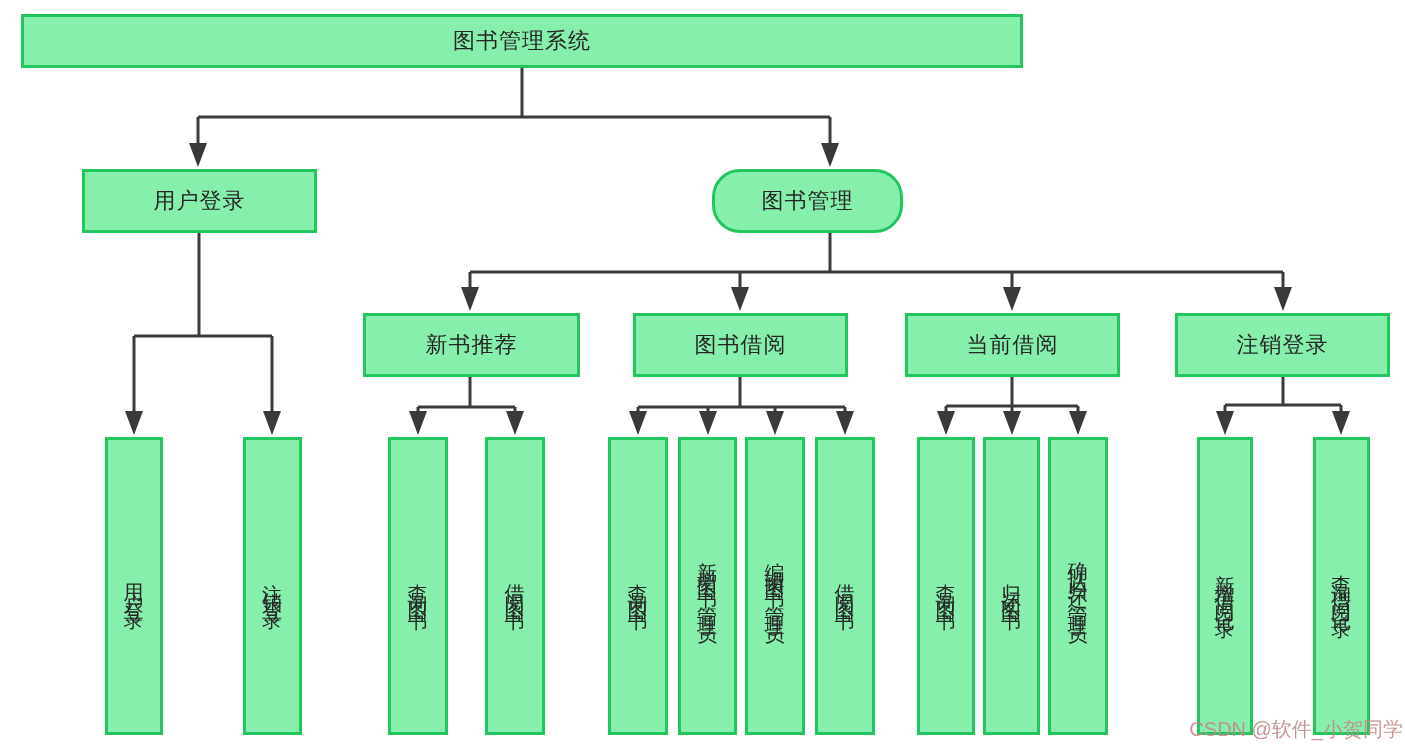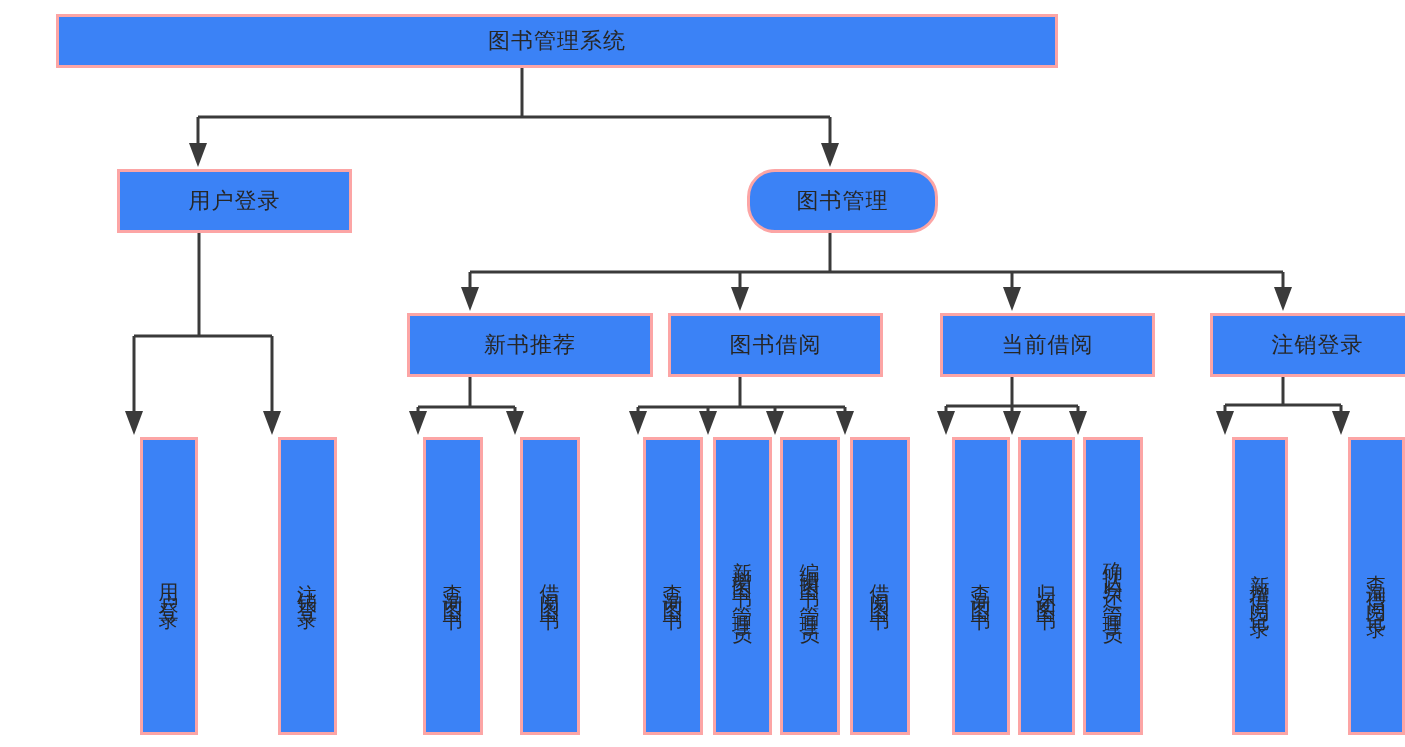"图书管理系统" .node { background: #3b82f6 -> #86efac; border: 3px solid #fca5a5 -> 3px solid #22c55e; margin-left: 35px -> none }
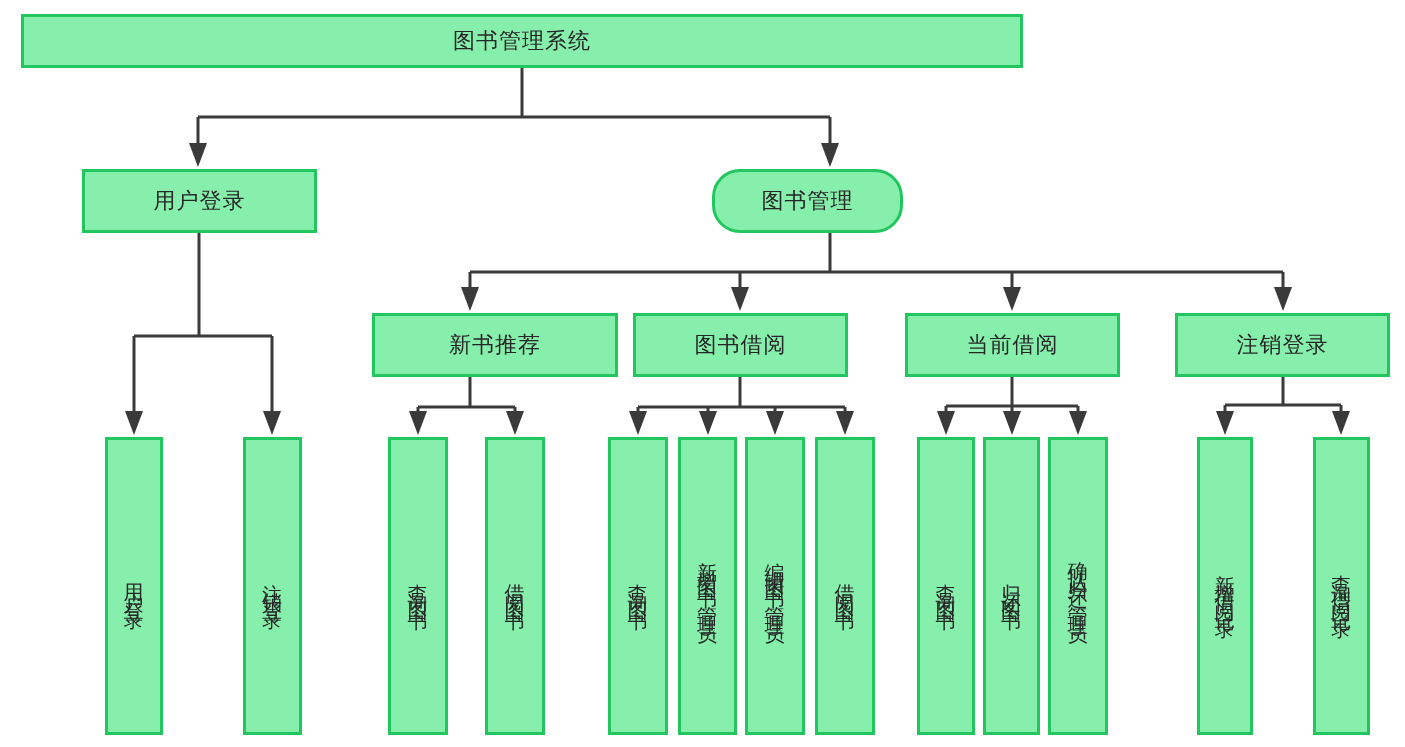"新书推荐" #n-new-rec { left: 372px -> 363px; width: 246px -> 217px }
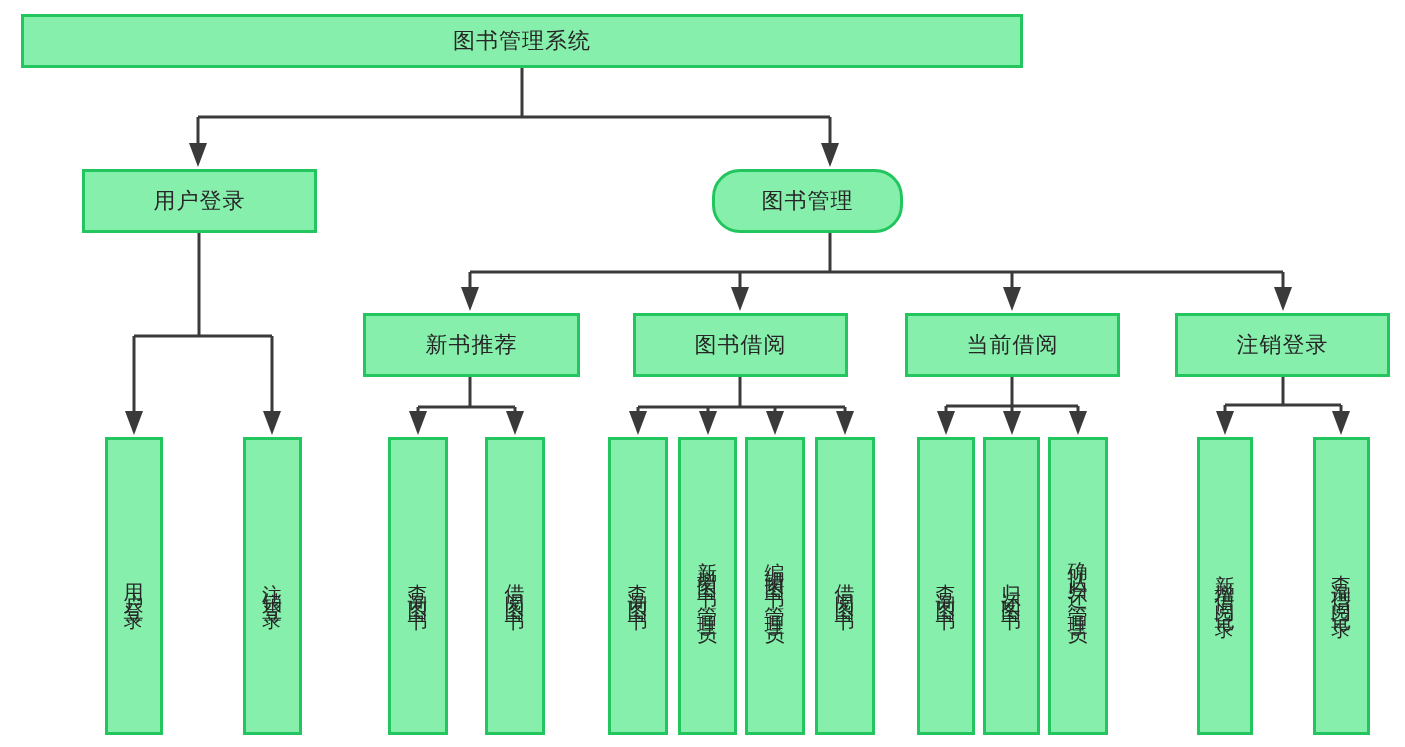"CSDN @软件_小贺同学" div { html: none -> <div>CSDN @软件_小贺同学</div> }
